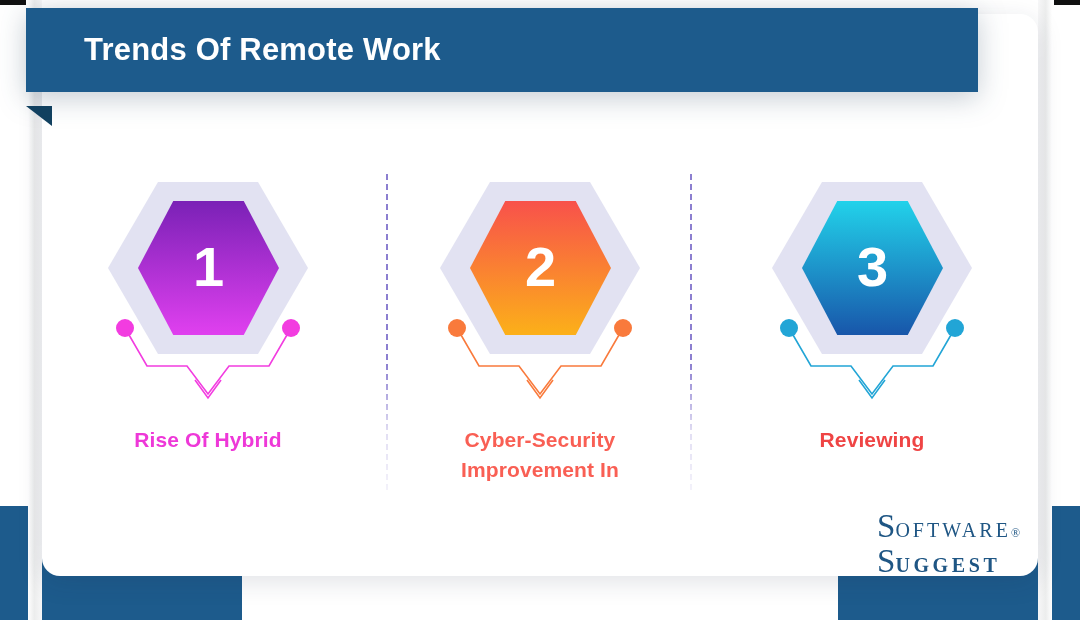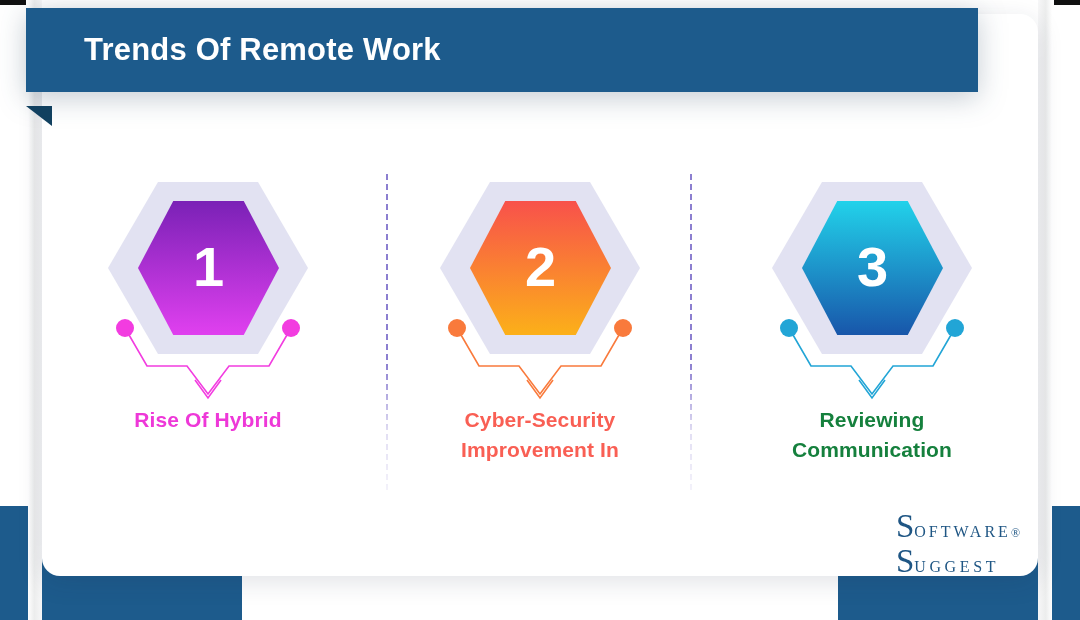"Rise Of Hybrid" .label { margin-top: none -> 20px }
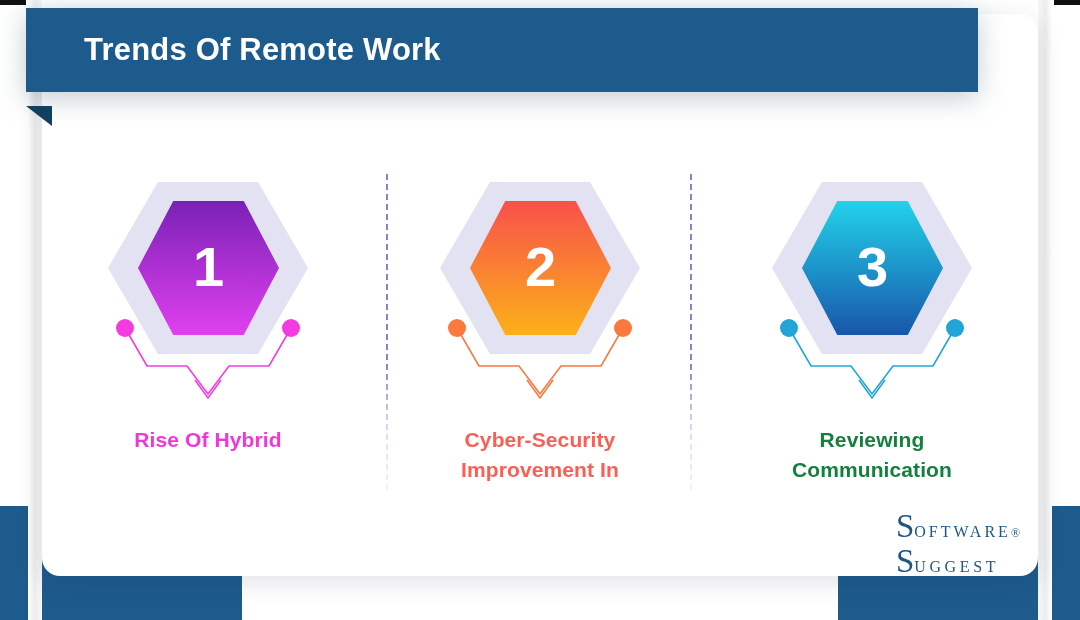"Reviewing" div.label { color: #15803d -> #ef4444 }
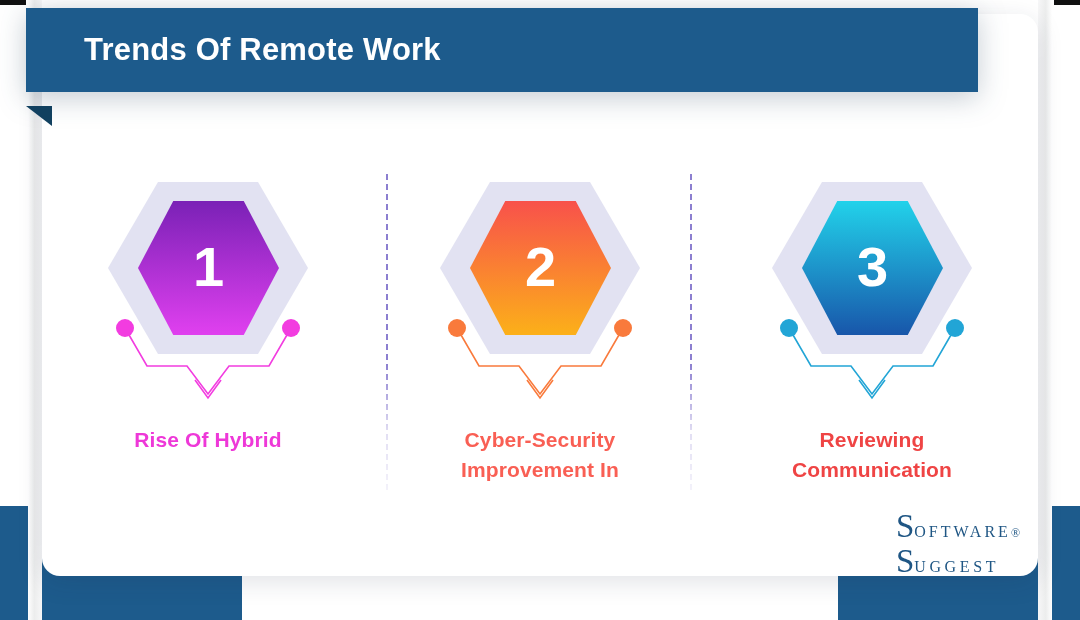"Communication" div { html: <div>Communication</div> -> none }
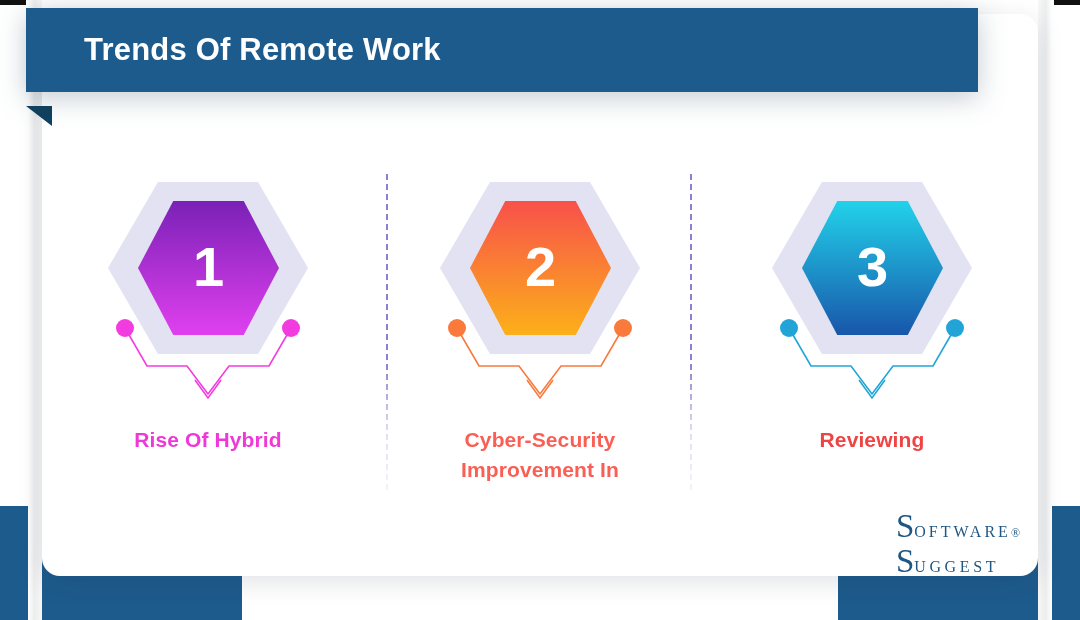"OFTWARE" .logo-rest { font-size: 16px -> 20px }
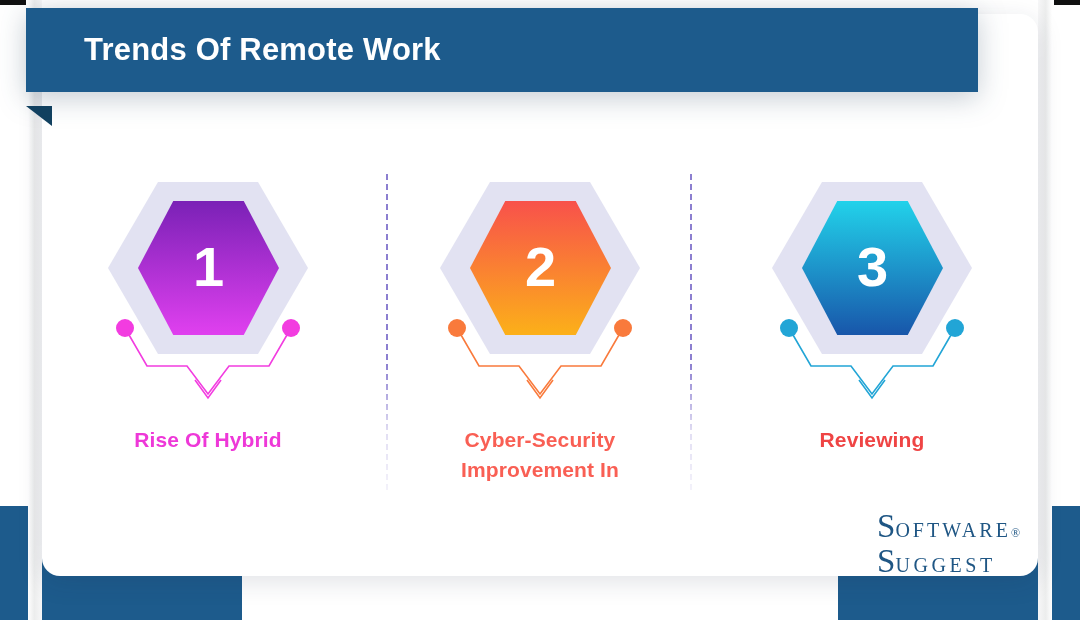"UGGEST" #logo-row2 .logo-rest { font-weight: none -> bold }
